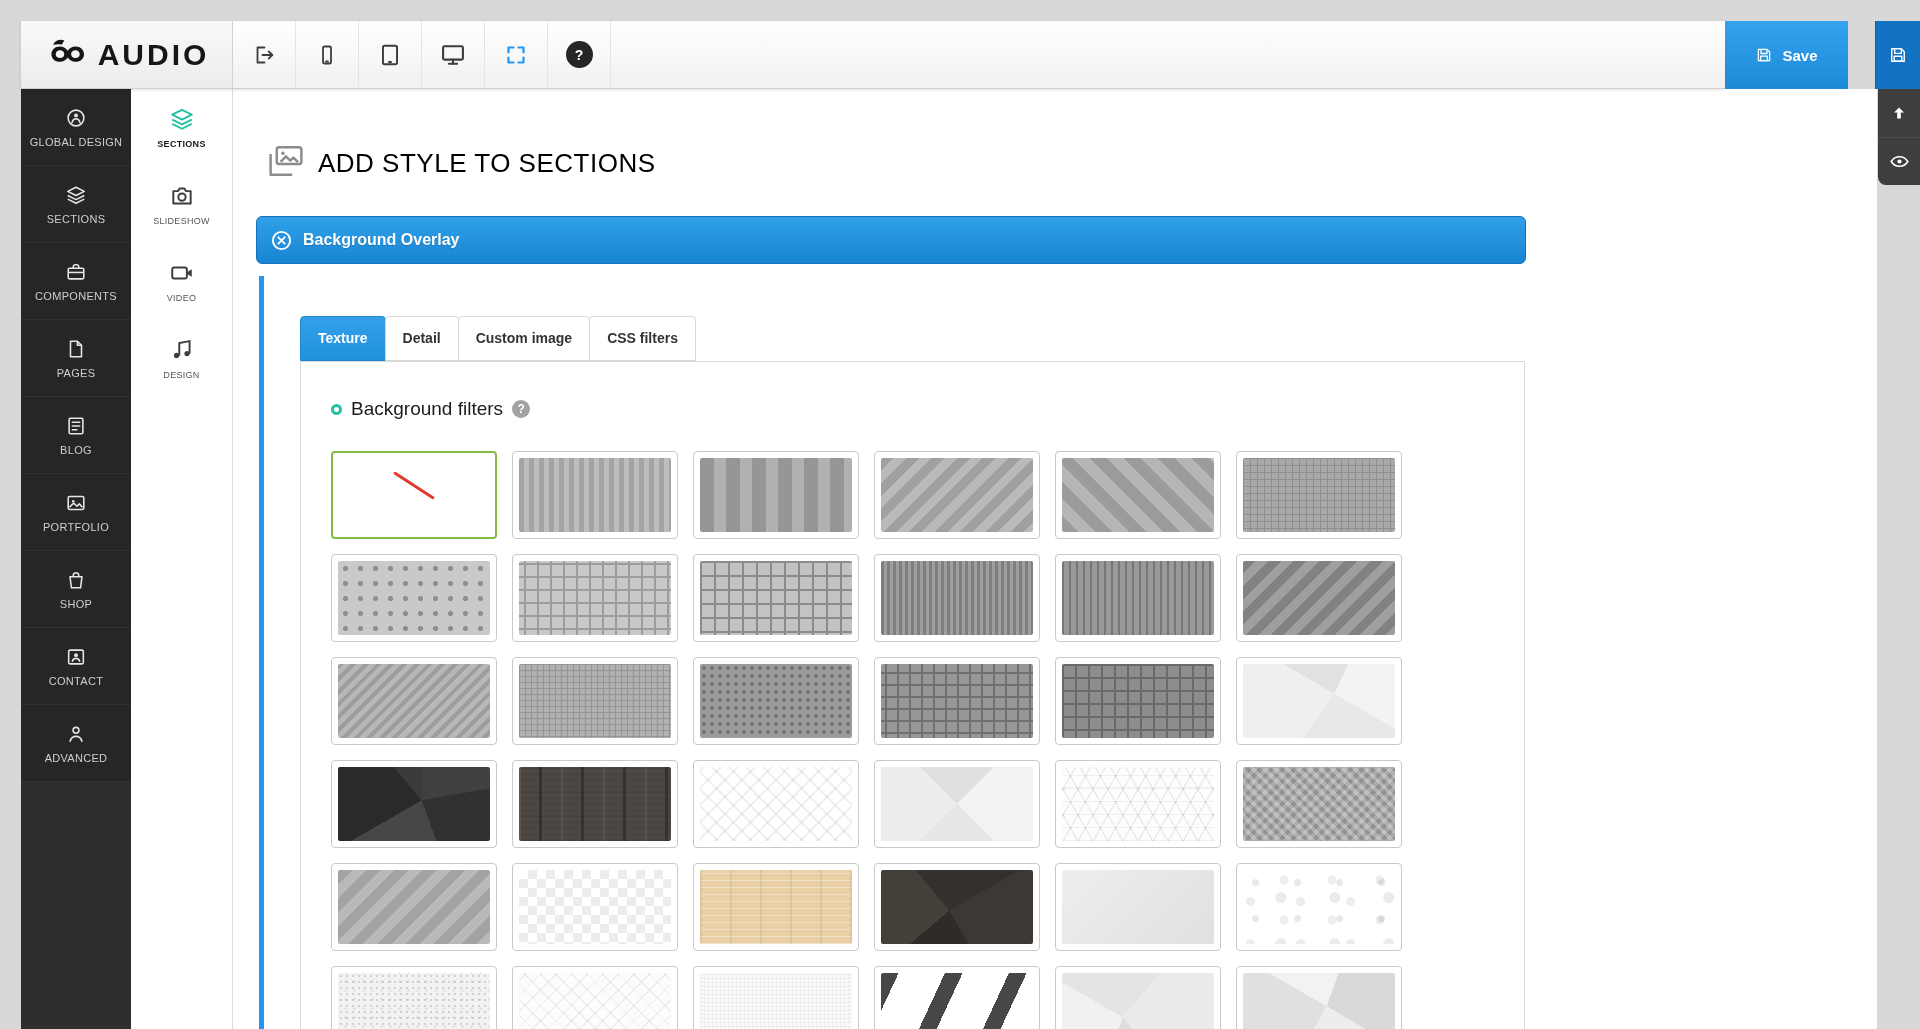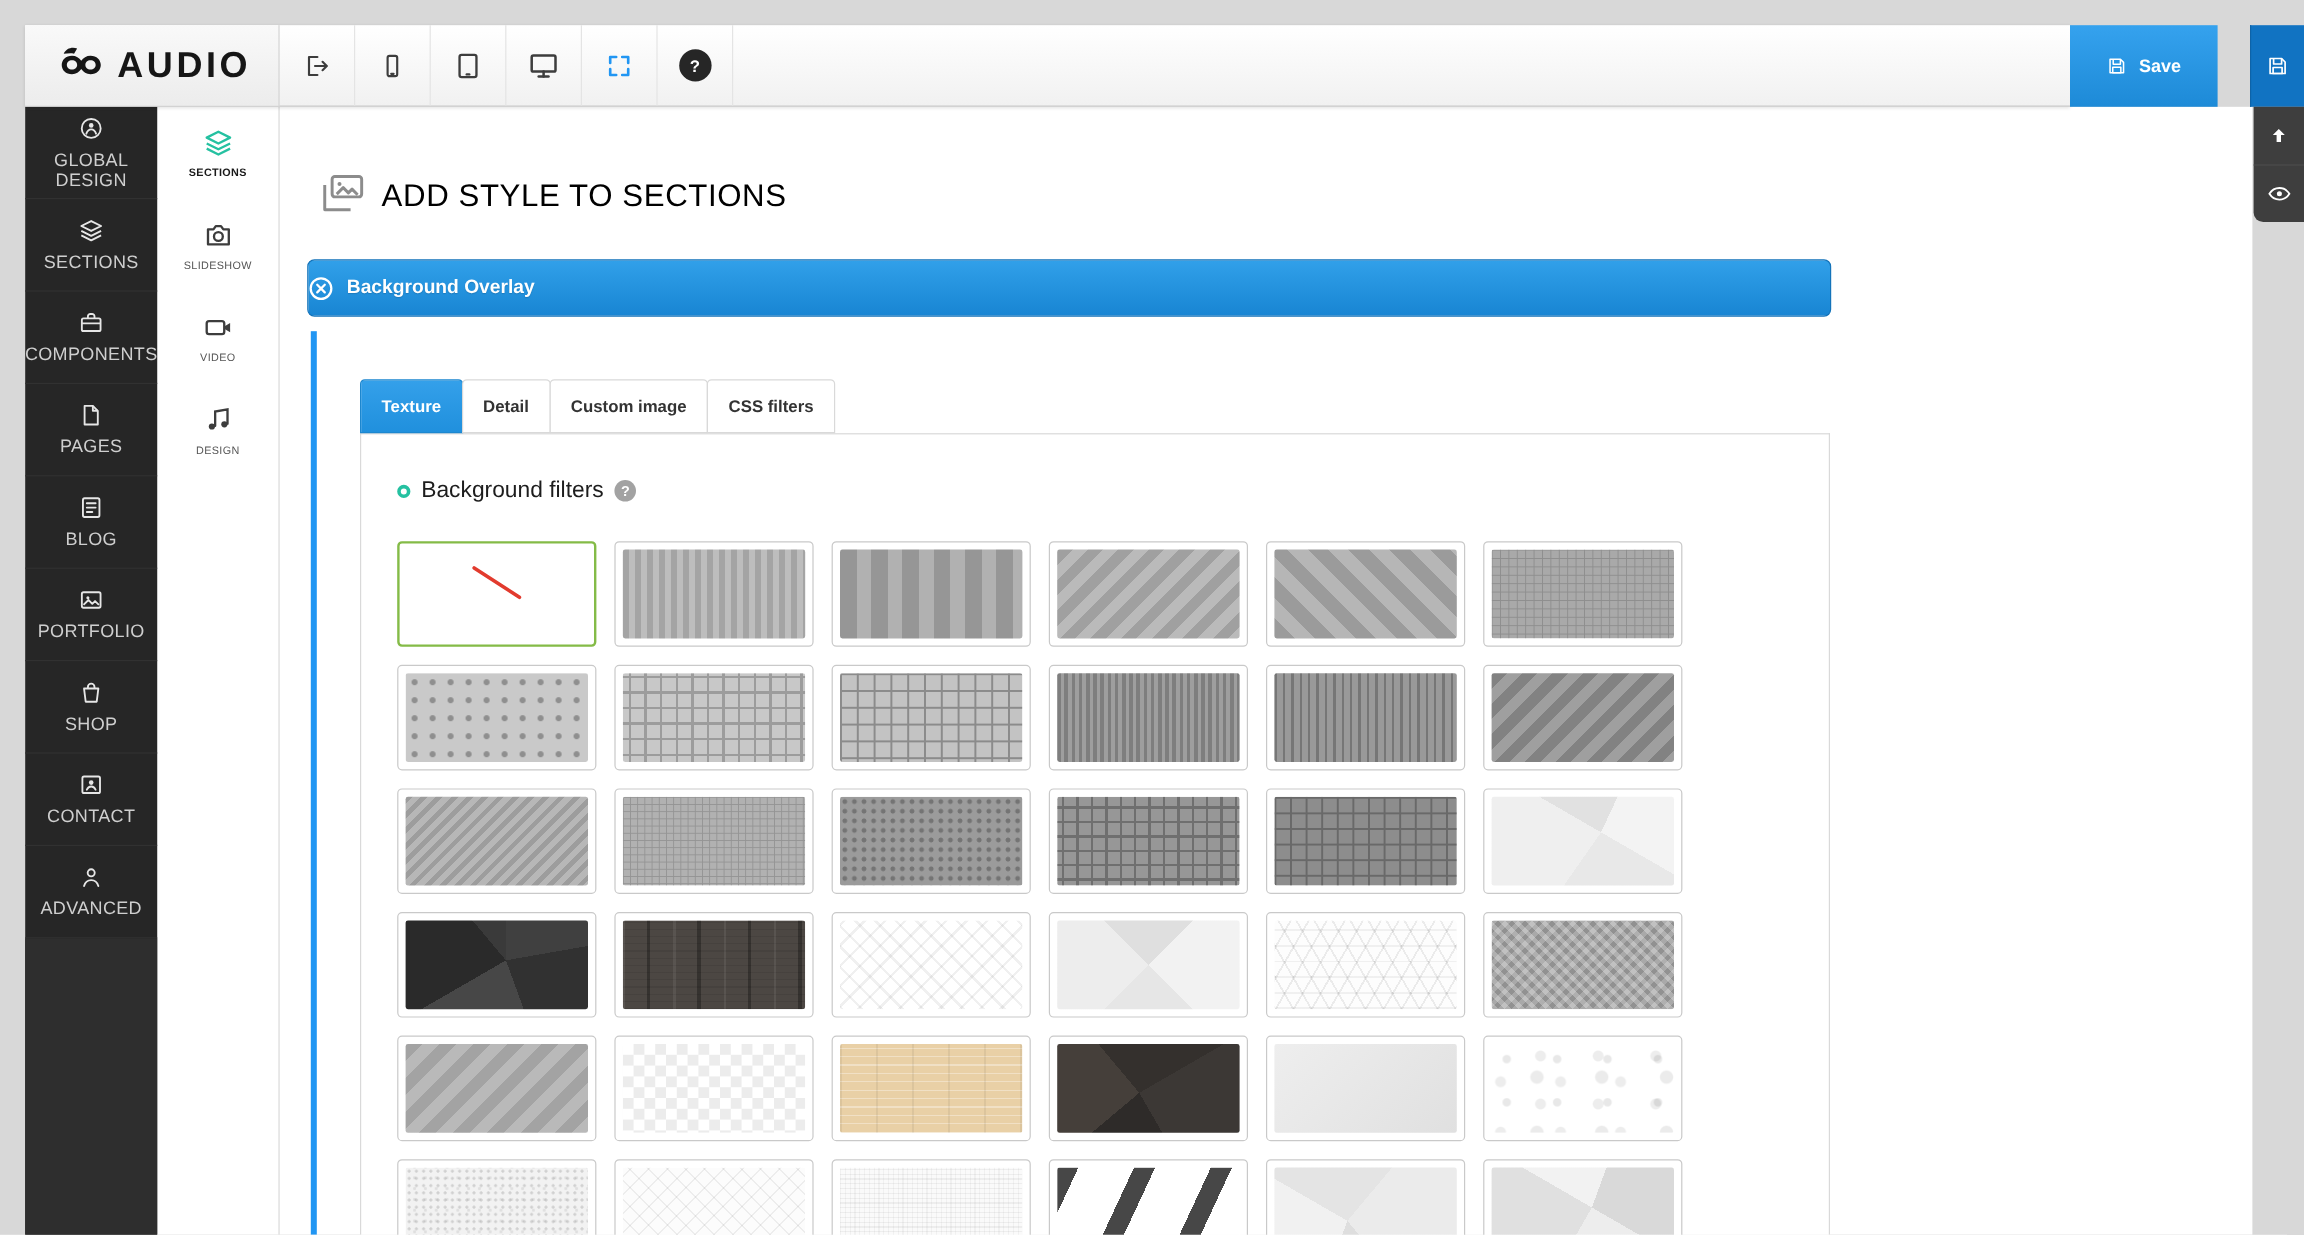"GLOBAL DESIGN" .sb-label { font-size: 15px -> 11px }
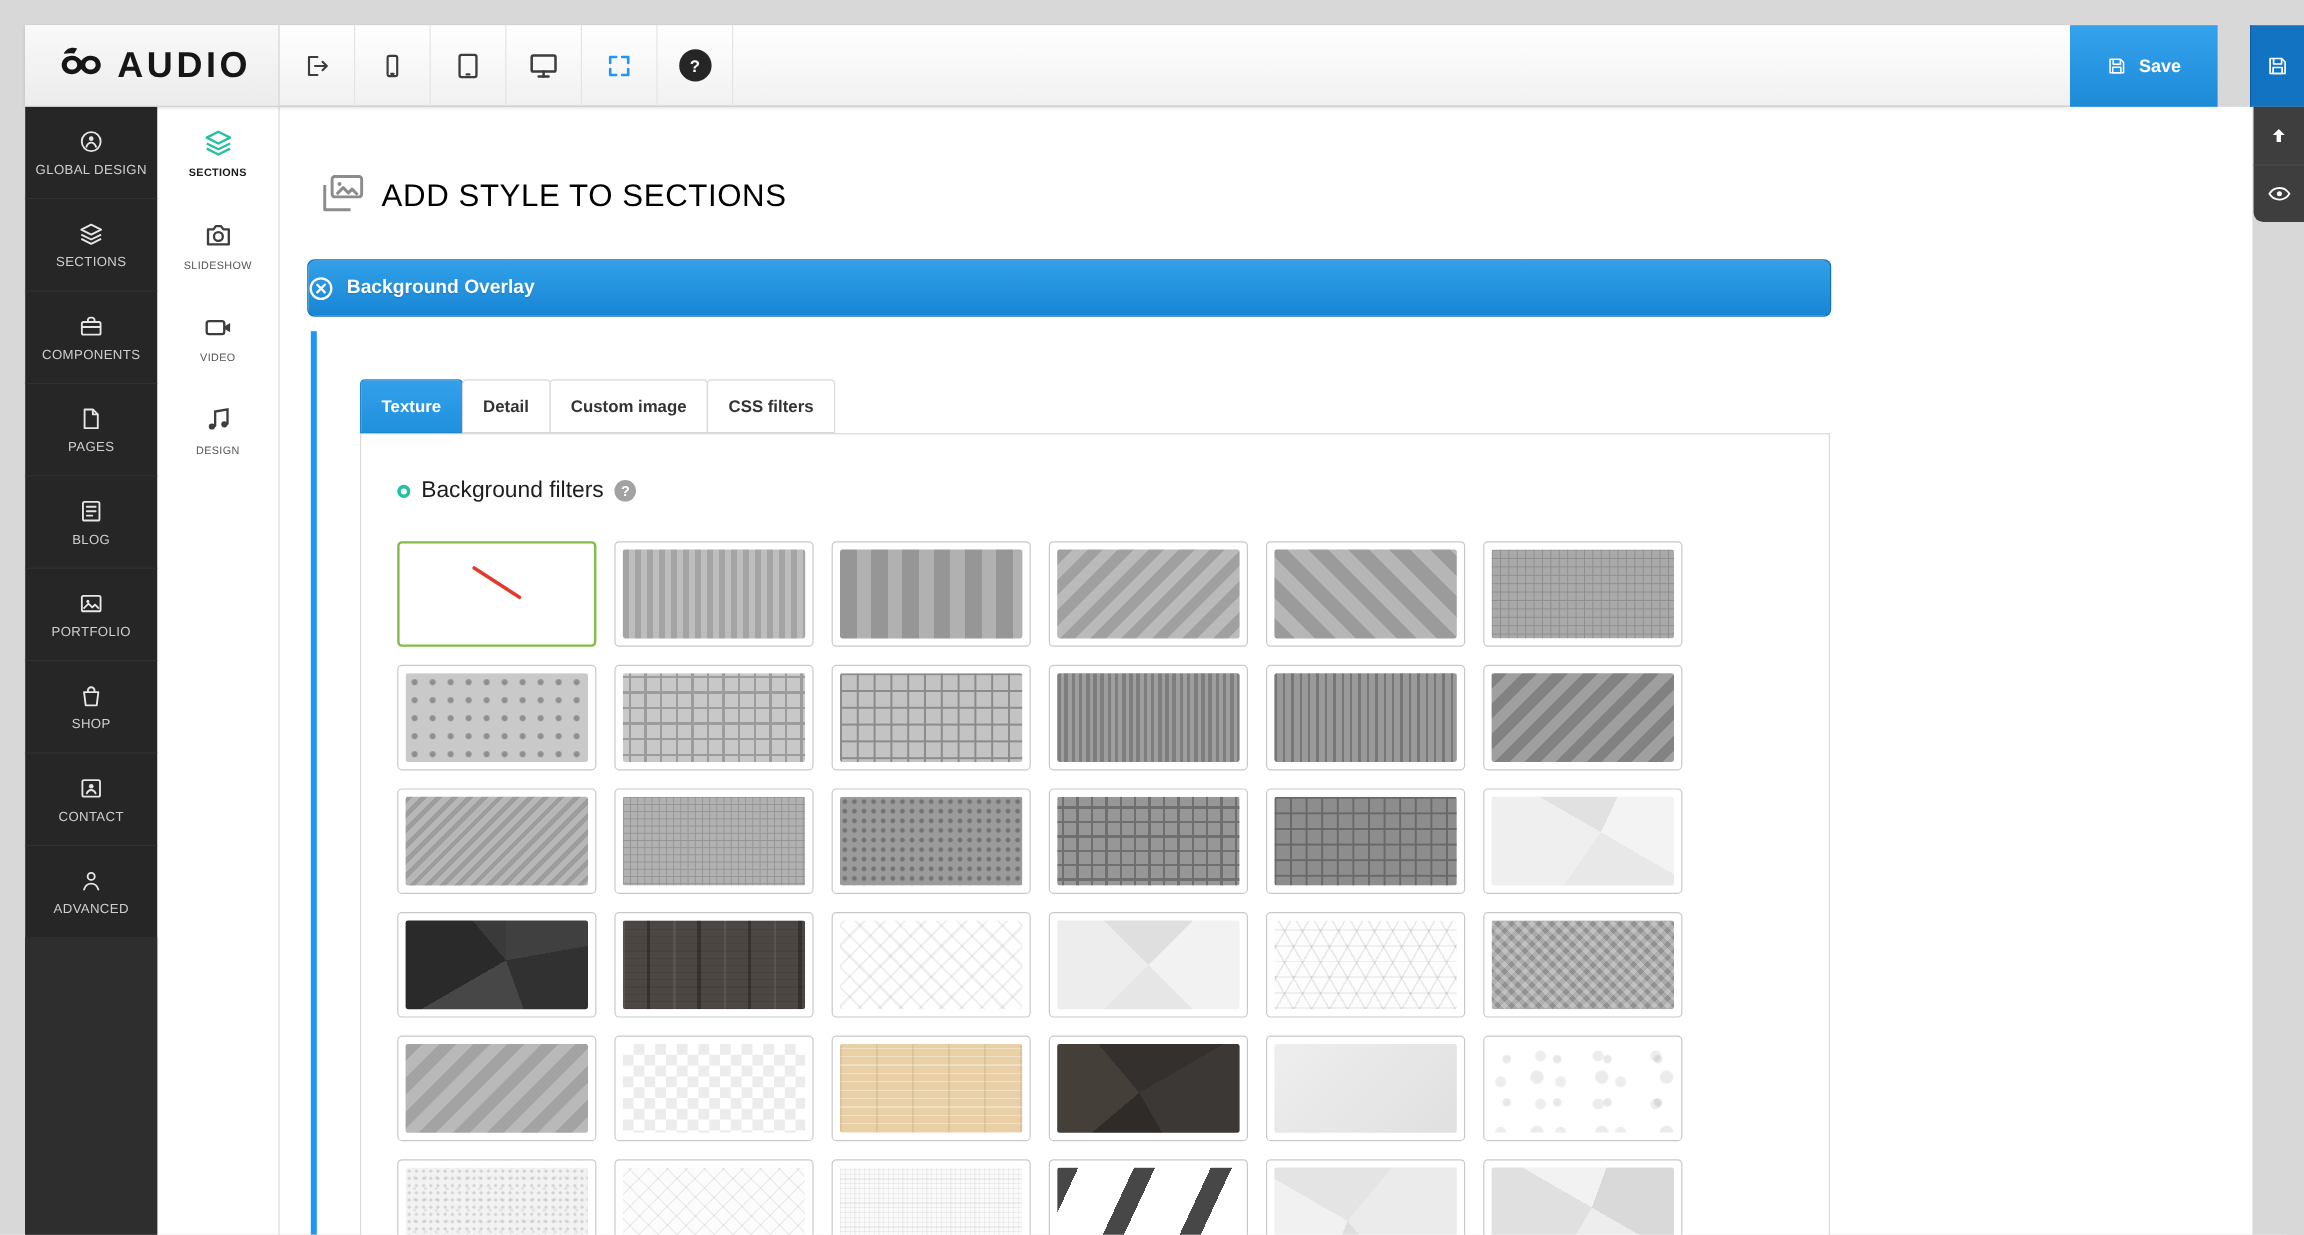"Background Overlay" .overlay-banner { padding-left: 0 -> 14px }
